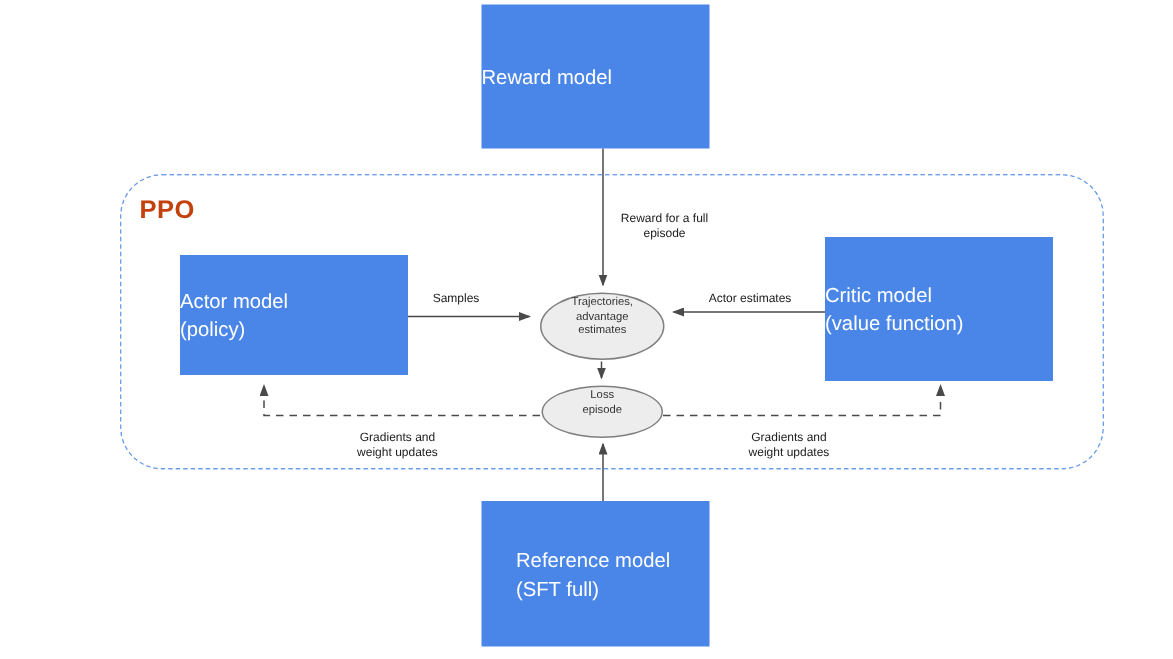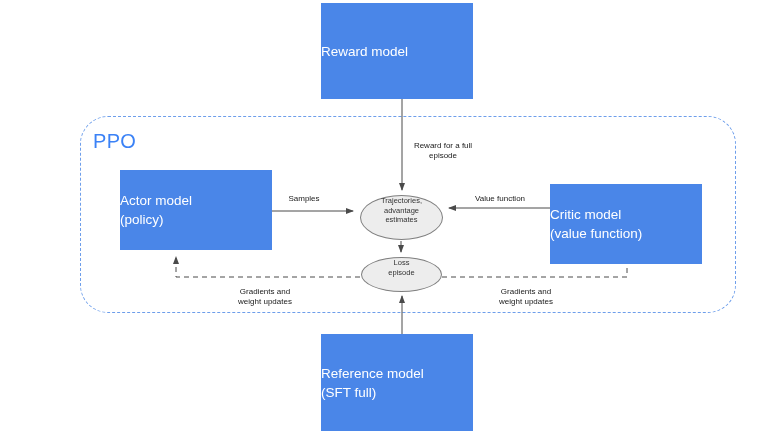"PPO" .ppo-label { color: #3b82f6 -> #c2410c; font-size: 20px -> 17px; font-weight: none -> bold }
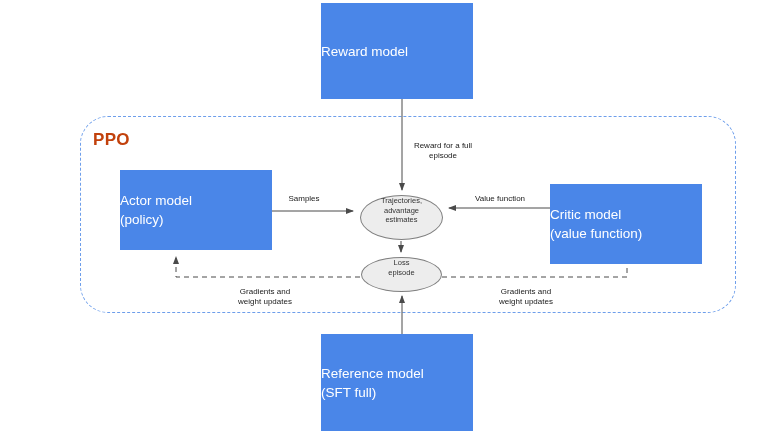"Value function" div.edge-label { text: Value function -> Actor estimates }
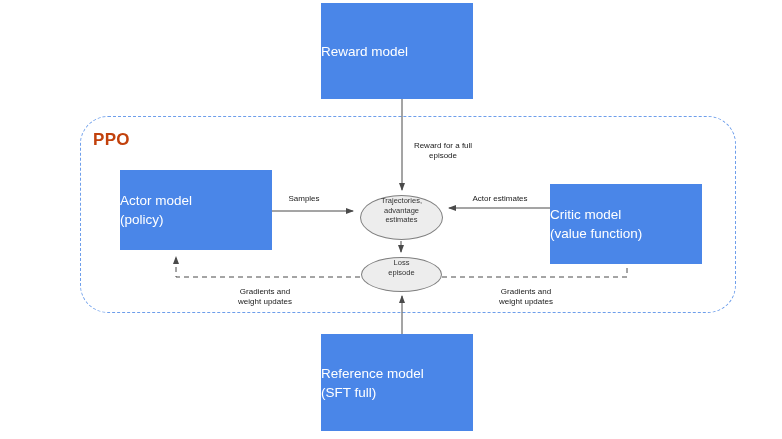"Critic model" .box-critic { height: 80px -> 96px; top: 184px -> 158px }
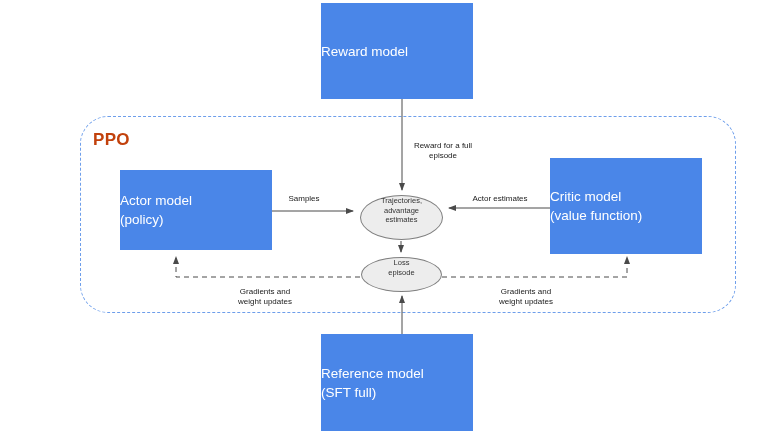"Reference model" .box-reference { padding-left: none -> 23px }
